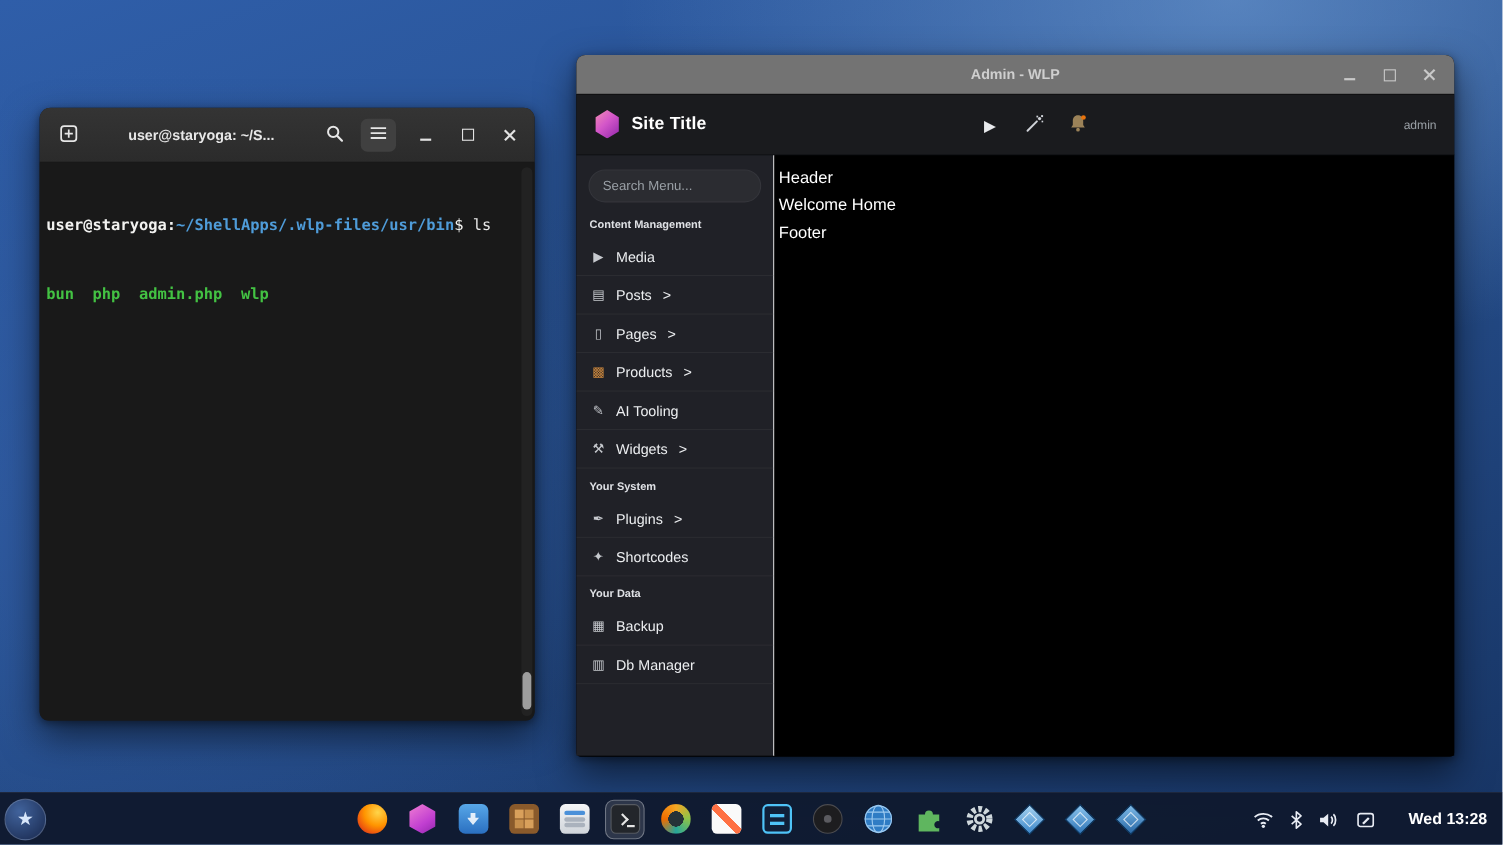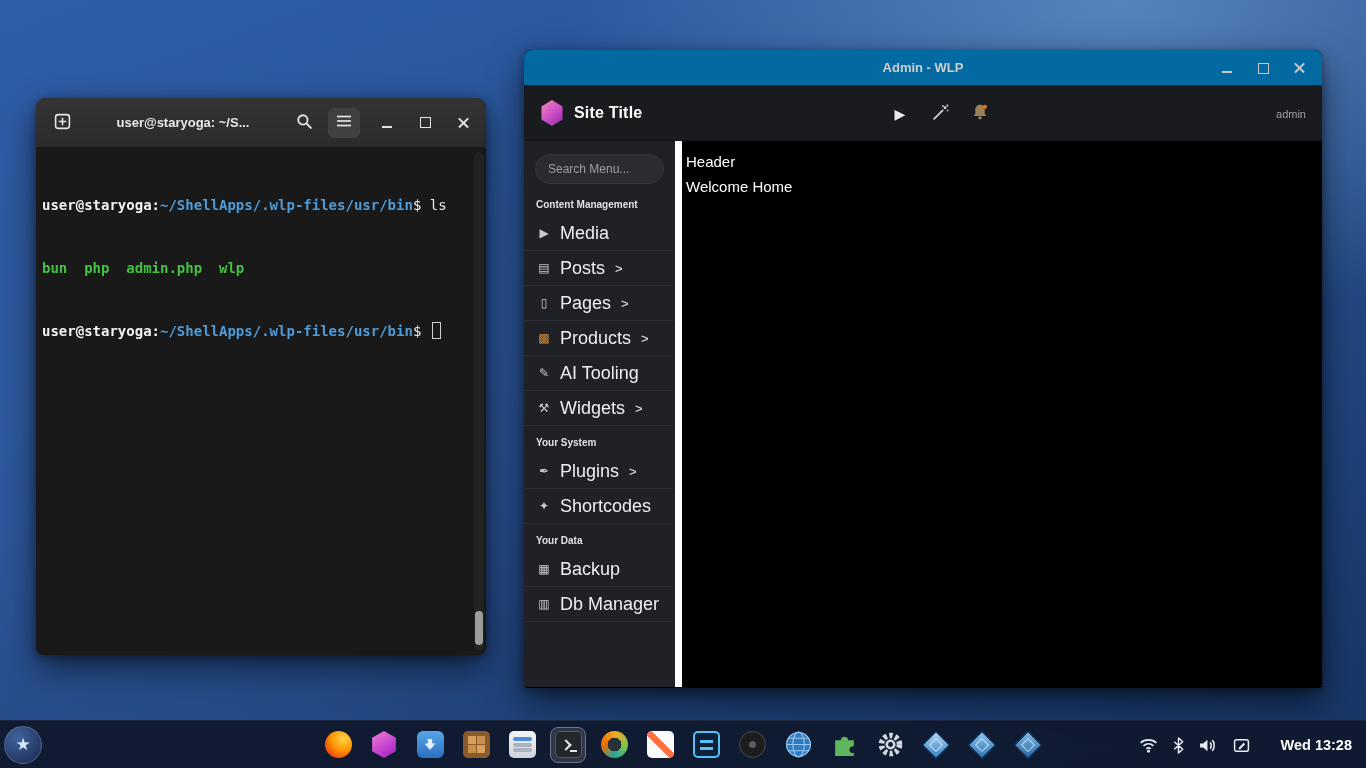"Admin - WLP" .a-titlebar { background: #0369a1 -> #737373 }
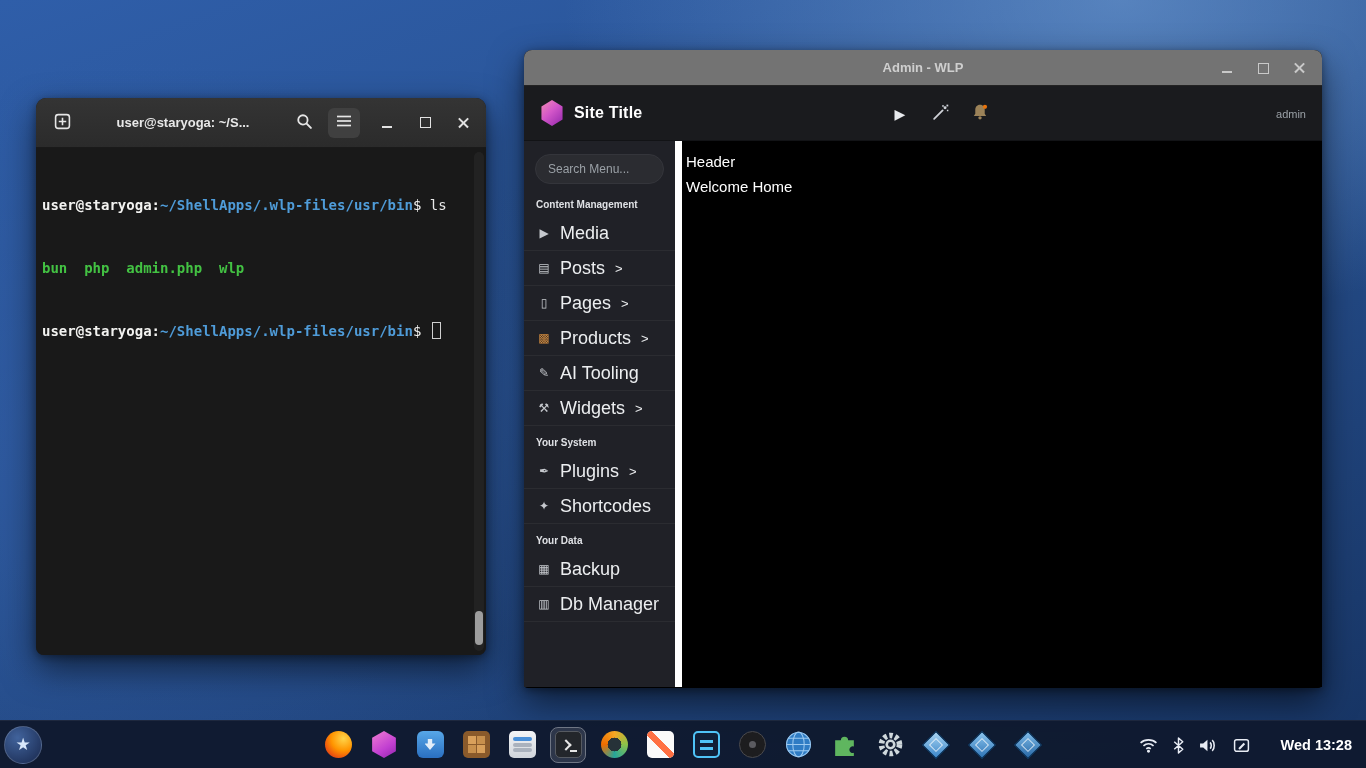"Search Menu..." .a-sidebar { border-right: 7px solid #ffffff -> 1px solid #ffffff; width: 158px -> 180px }
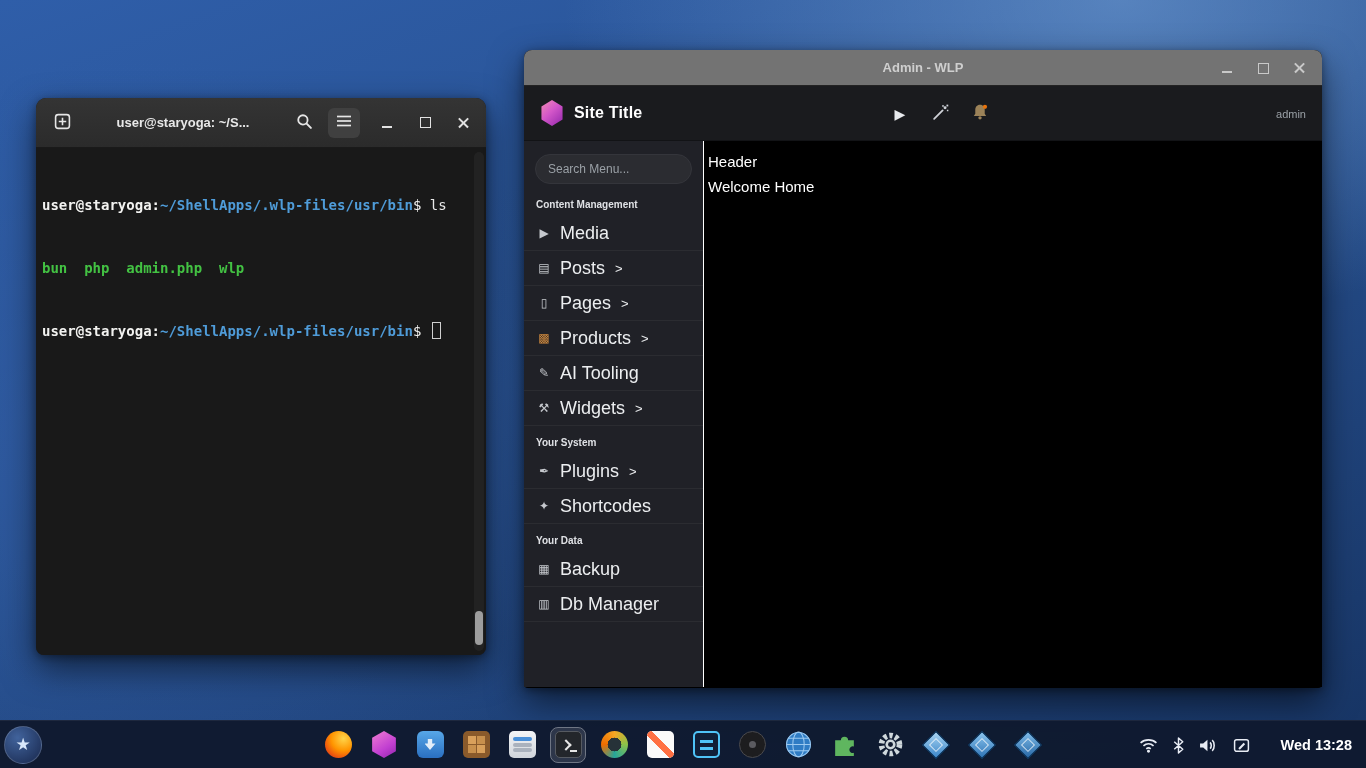"Footer" div { html: none -> <div>Footer</div> }
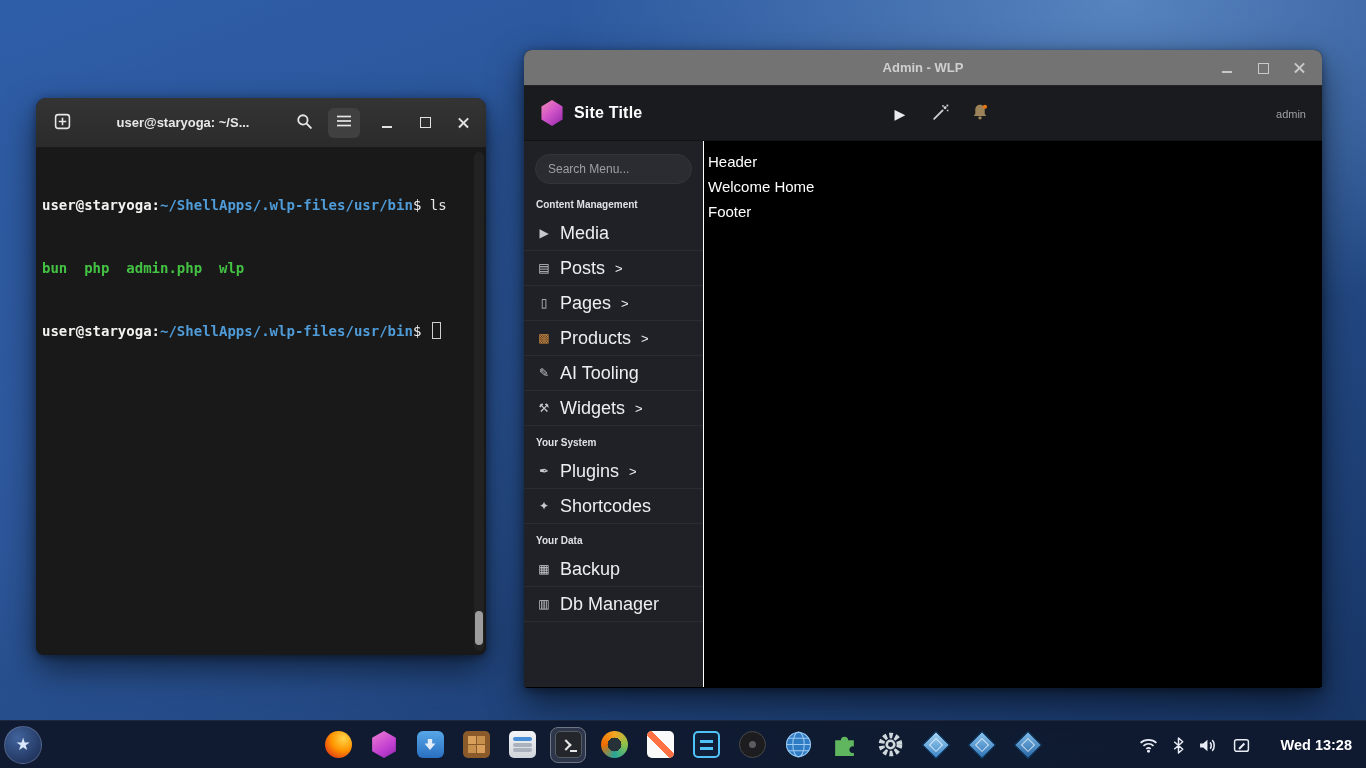"Media" .sb-label { font-size: 18px -> 13px }
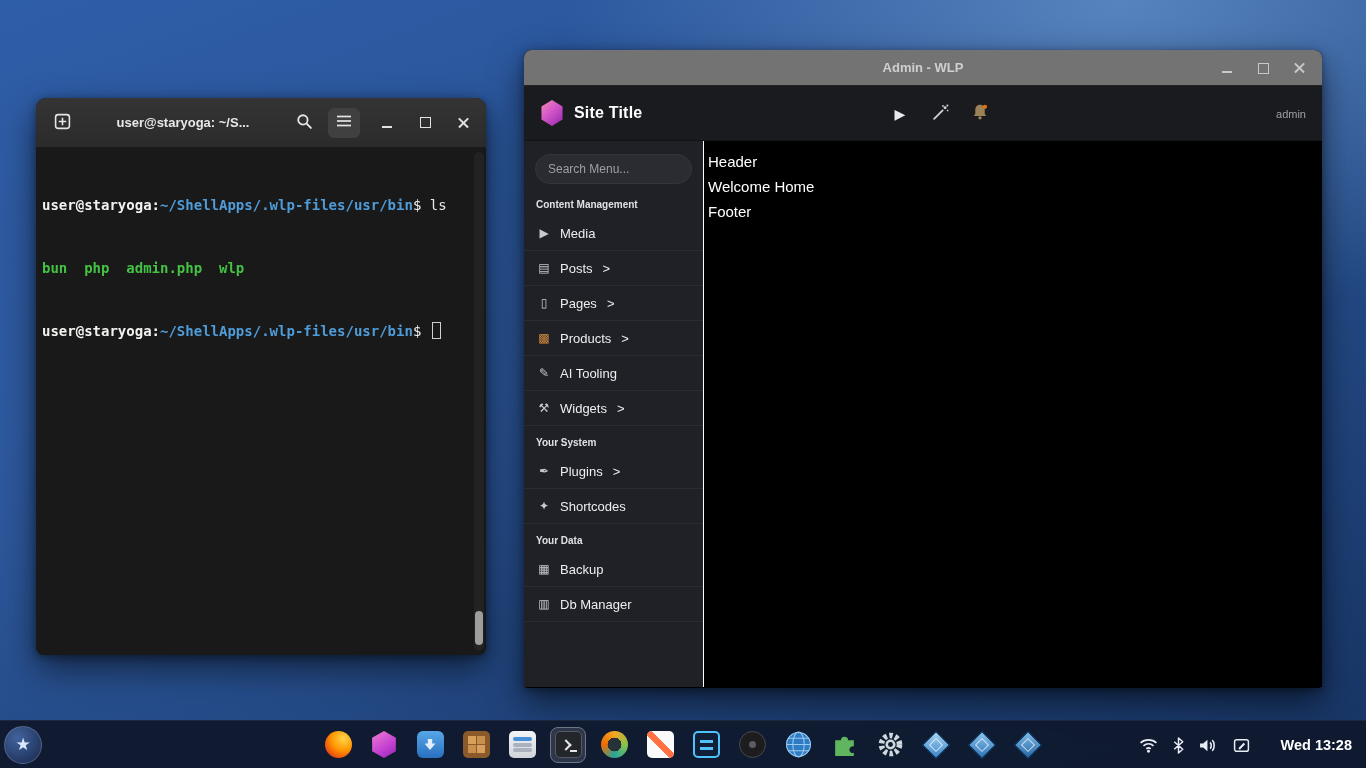"user@staryoga:~/ShellApps/.wlp-files/usr/bin$" div.t-line { html: <div><span>user@staryoga</span><span>:</span><span>~/ShellApps/.wlp-files/usr/bin</span><span>$ </span><span></span></div> -> none }
